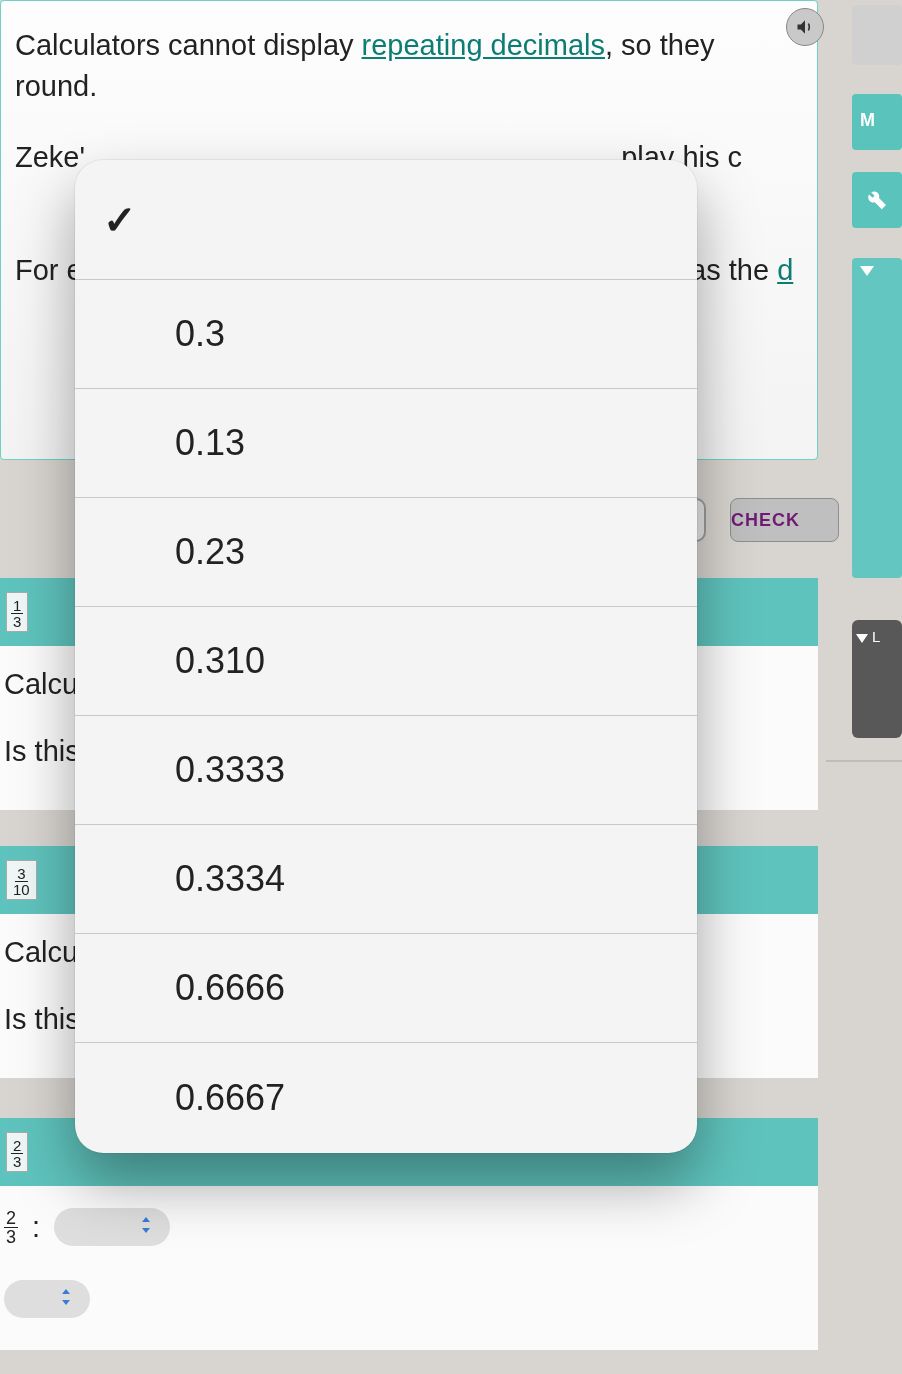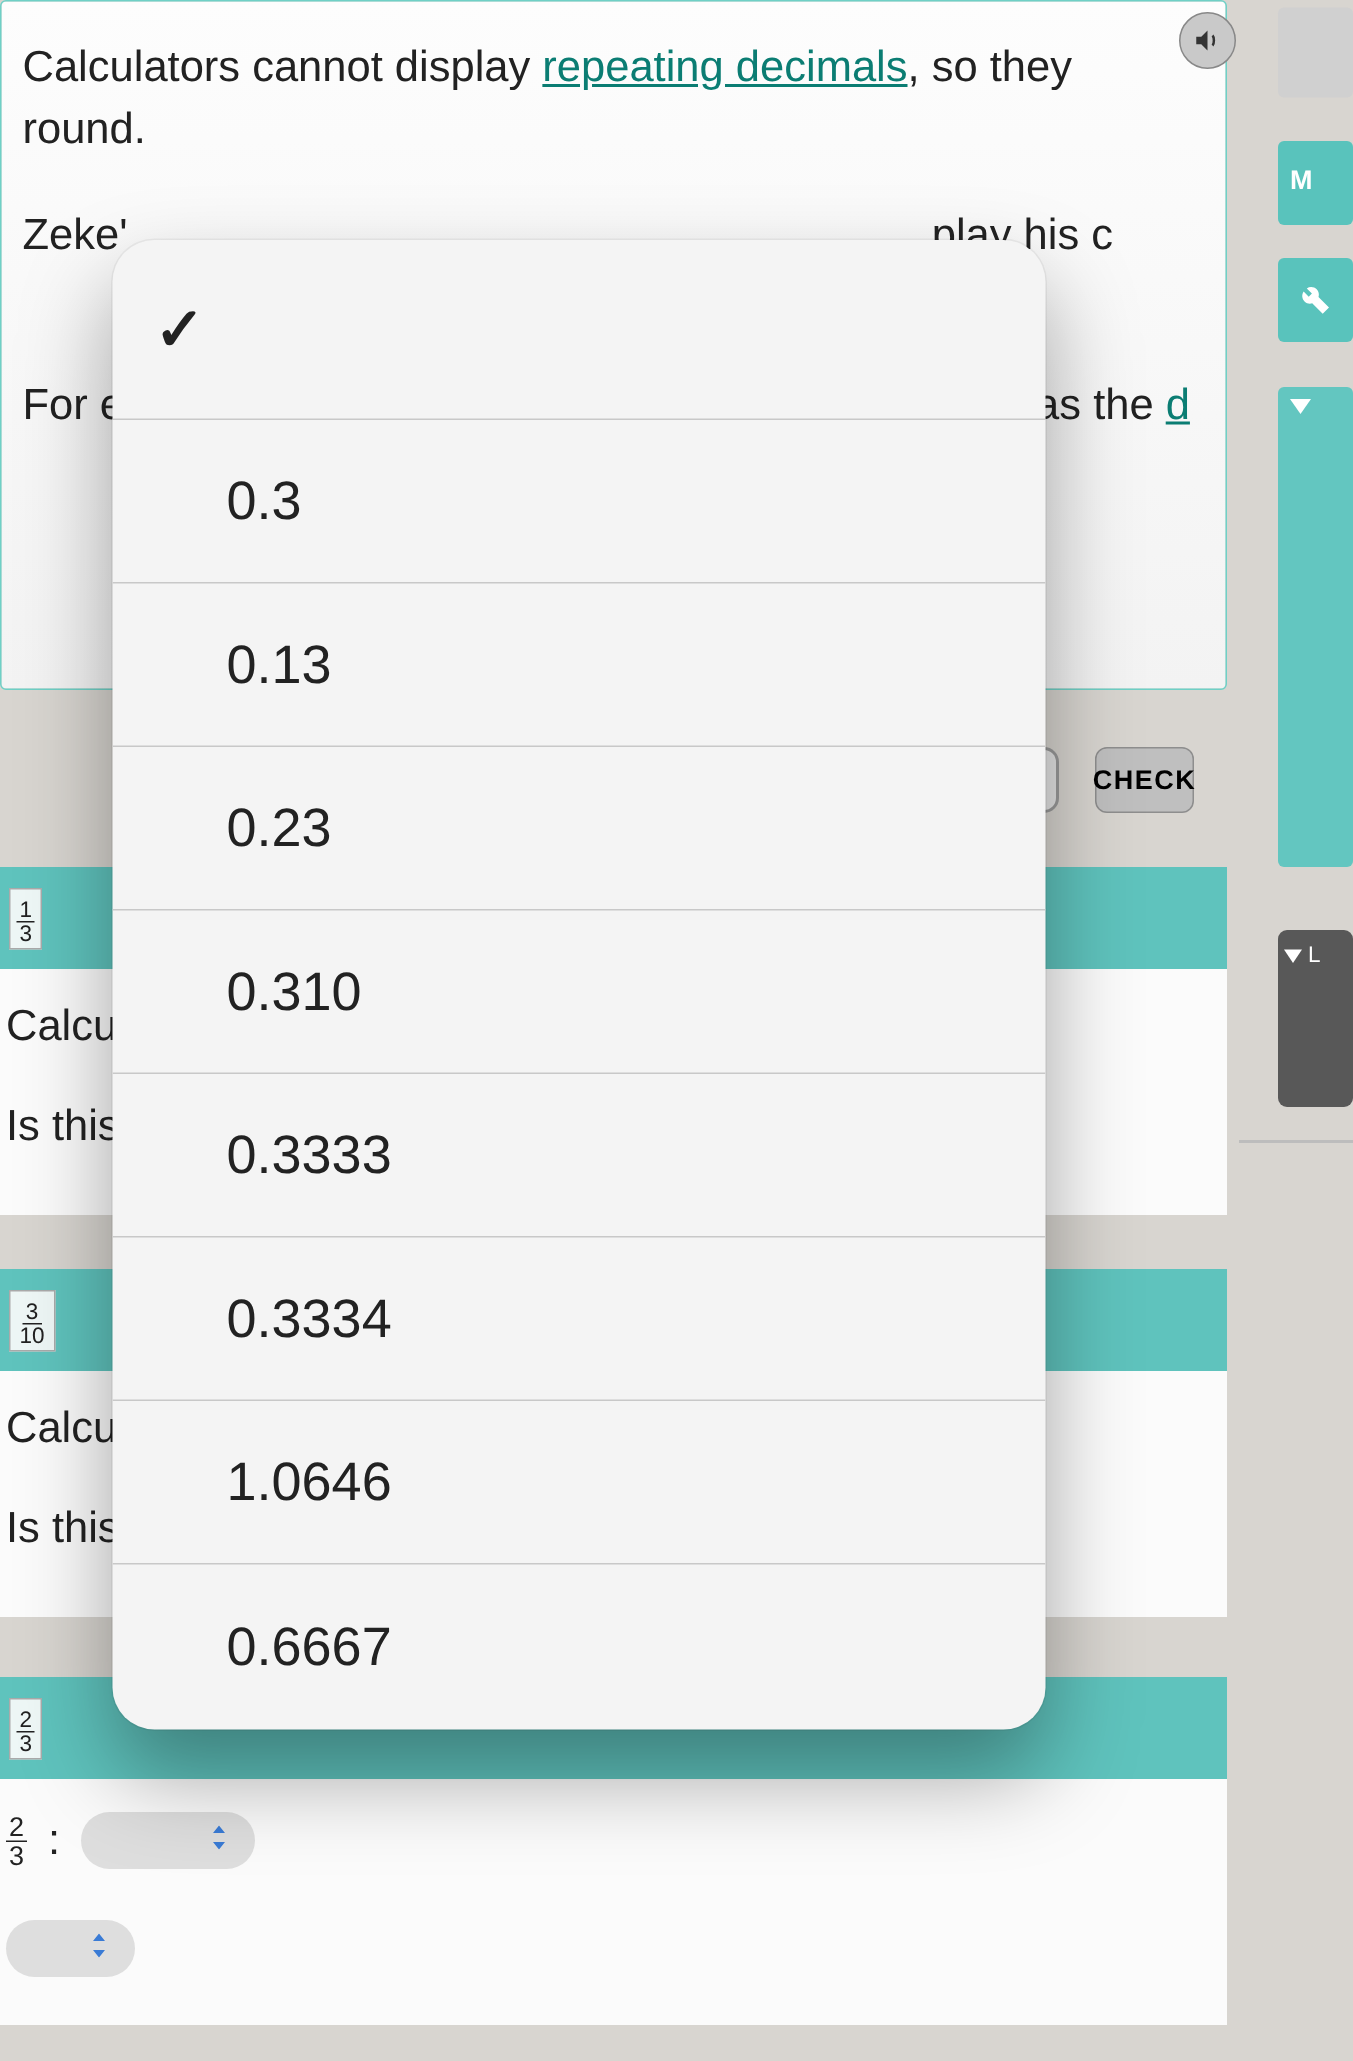"0.3" .pop-item { padding-left: 76px -> 100px }
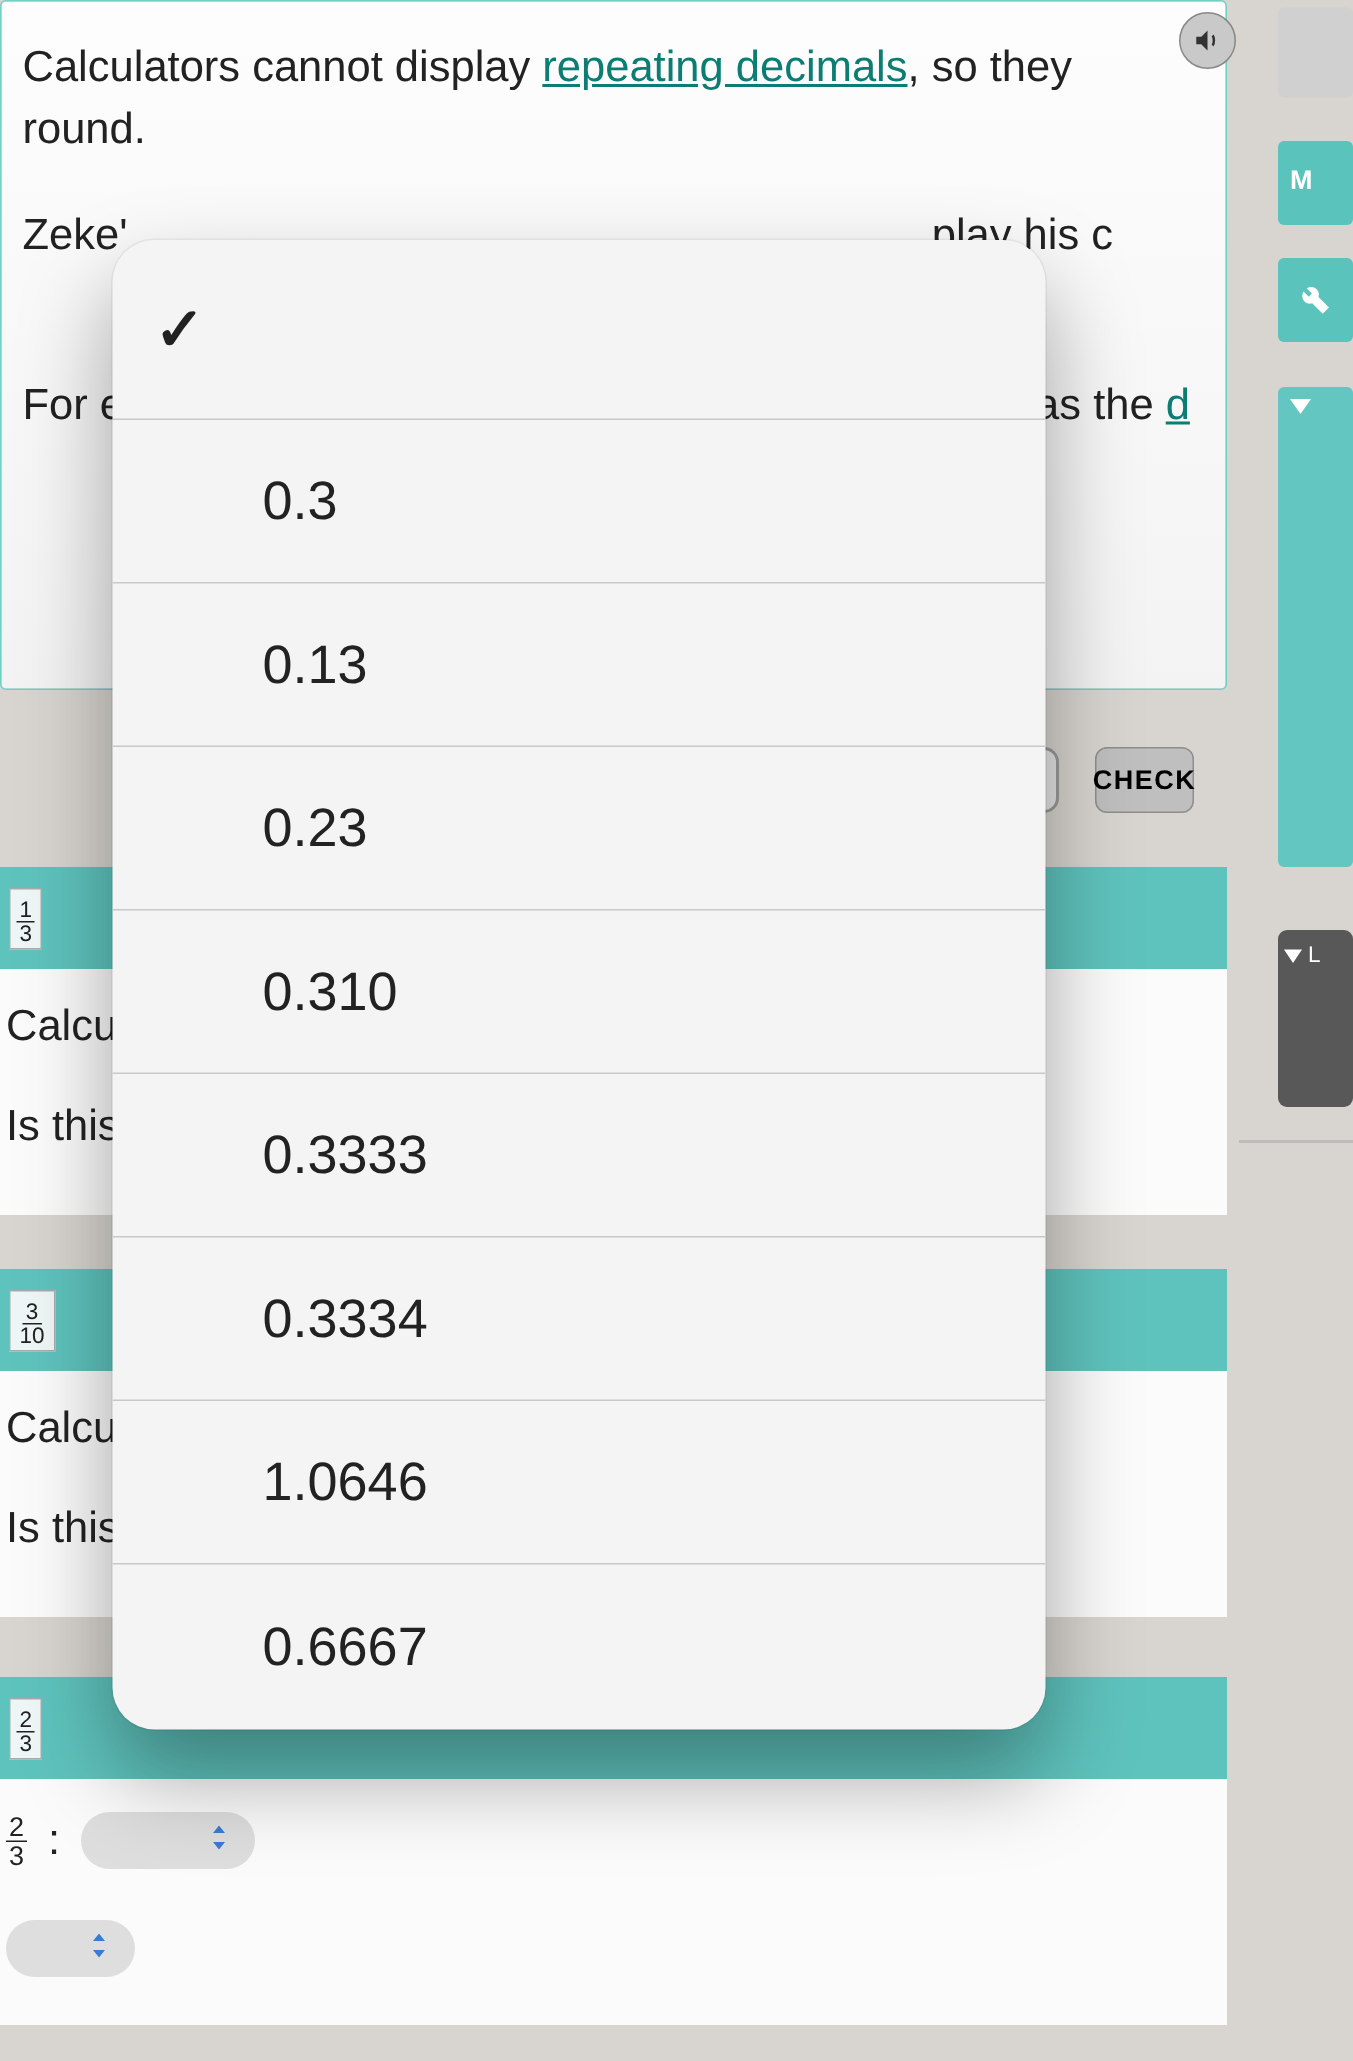"CHECK" .check-btn { color: #000000 -> #701a75; justify-content: center -> none; width: 66px -> 109px }
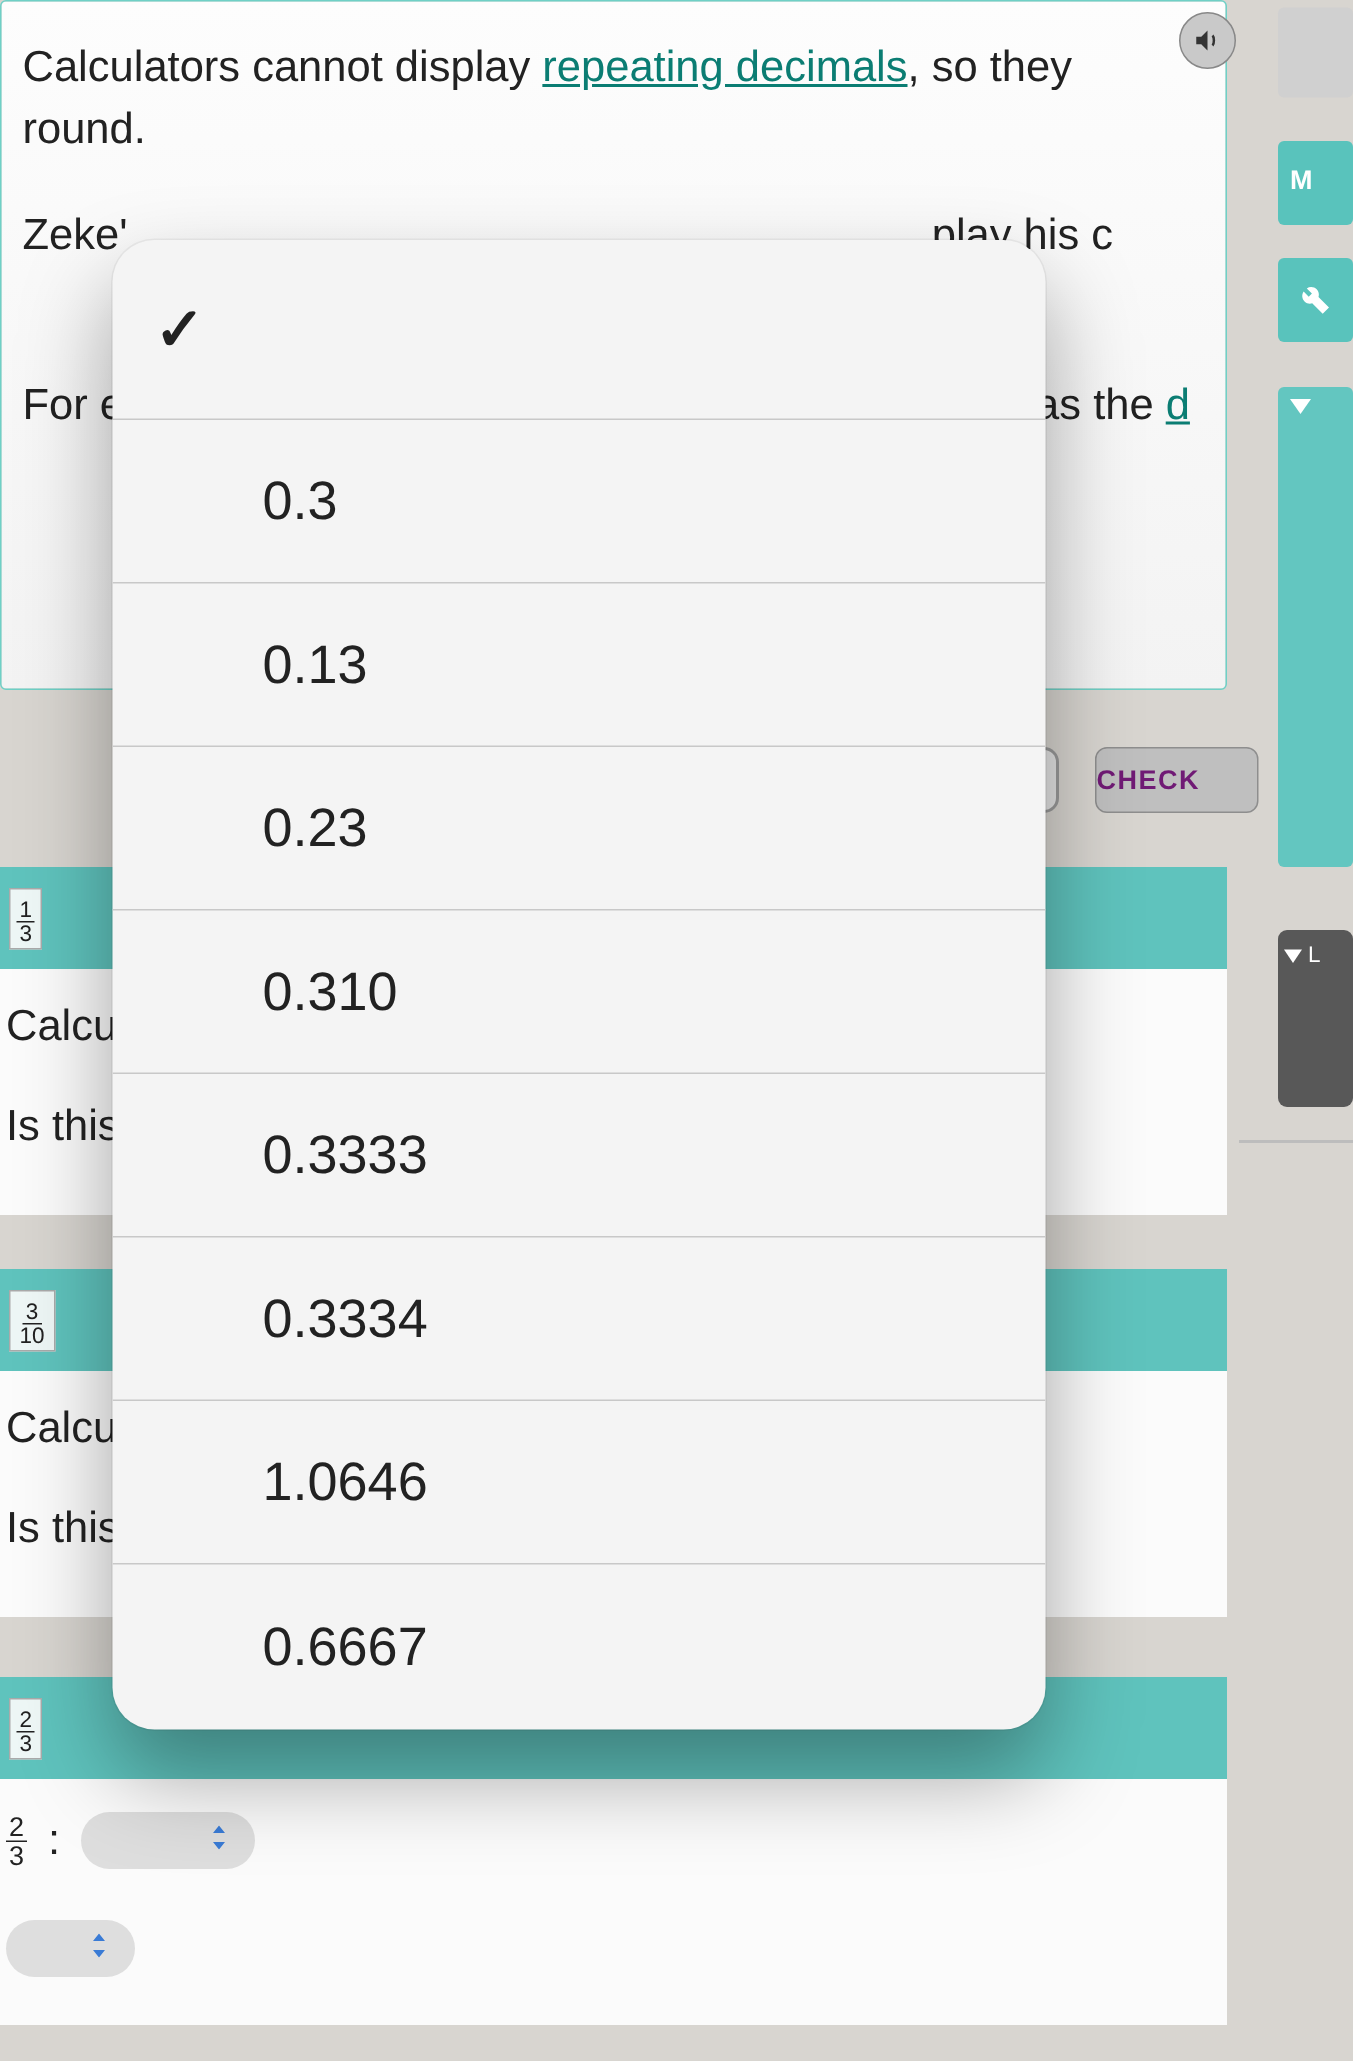"1.0646" span { text: 1.0646 -> 0.6666 }
